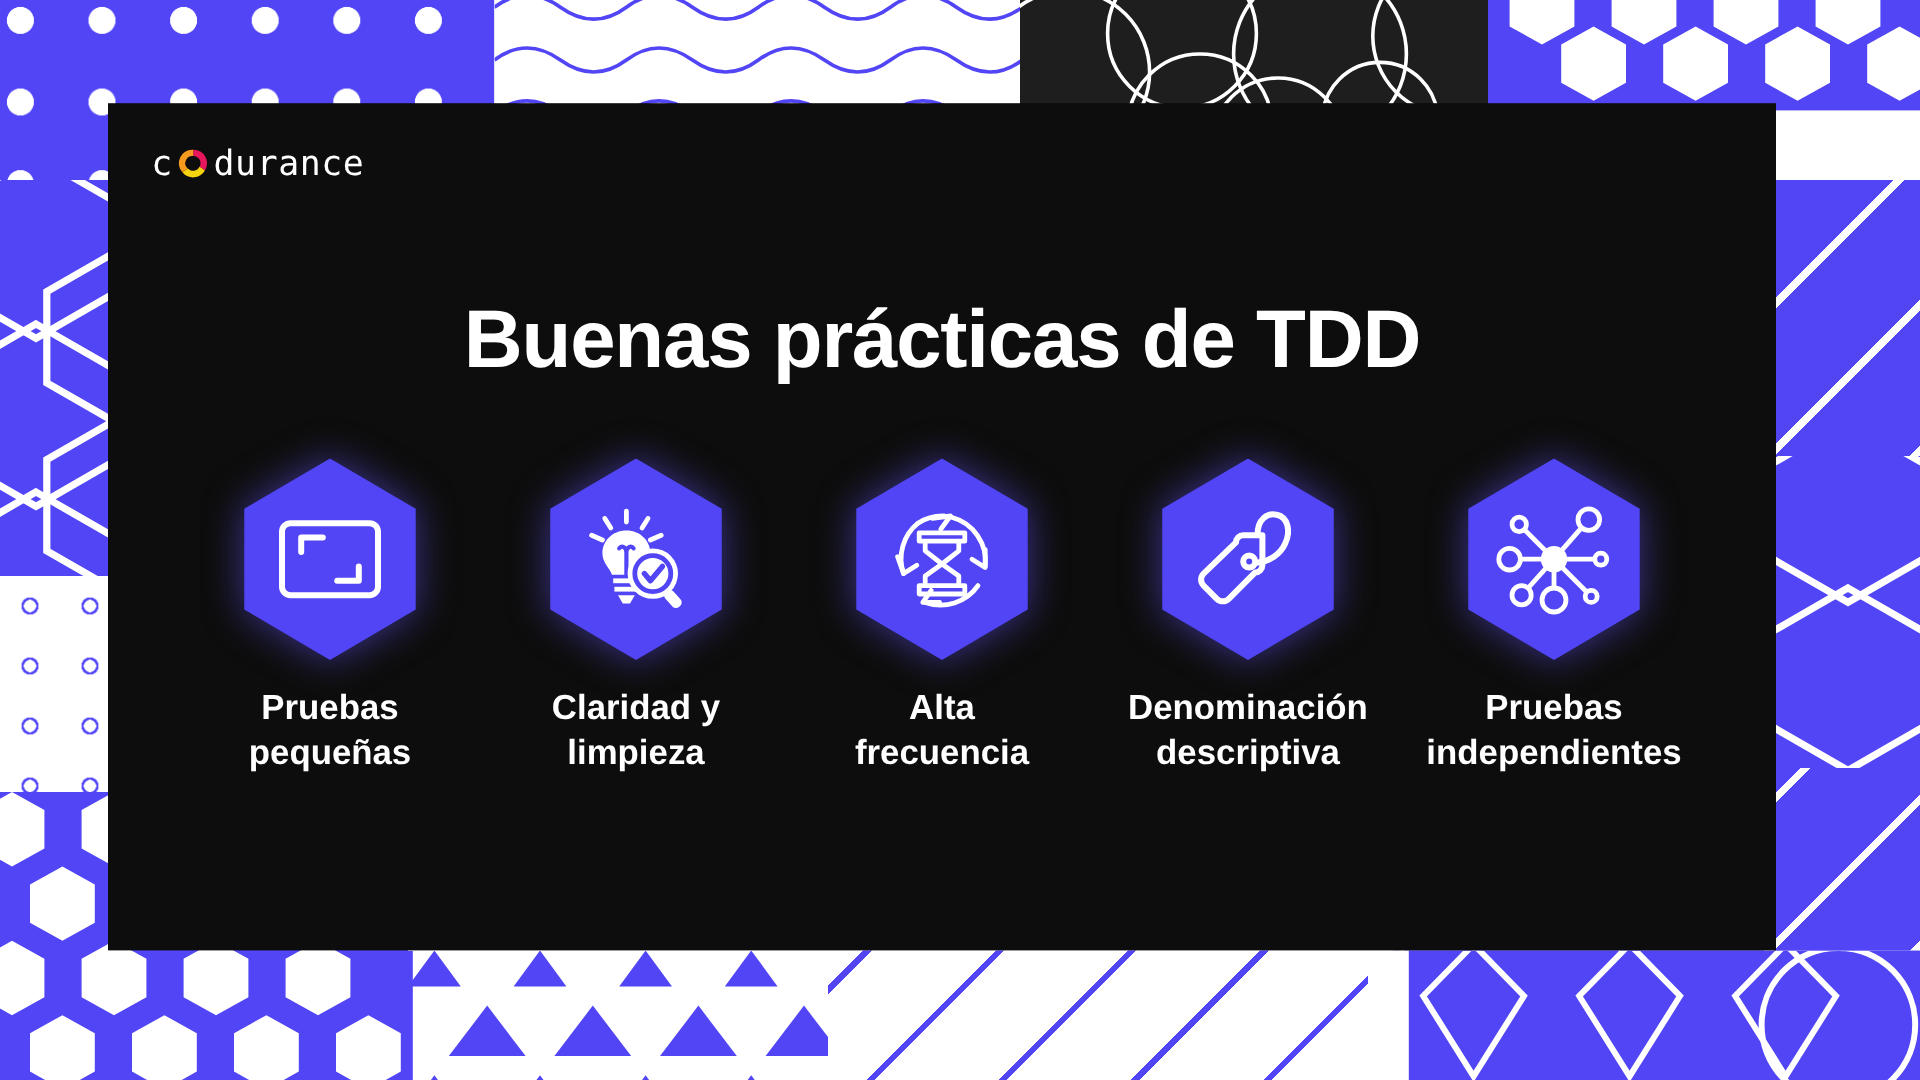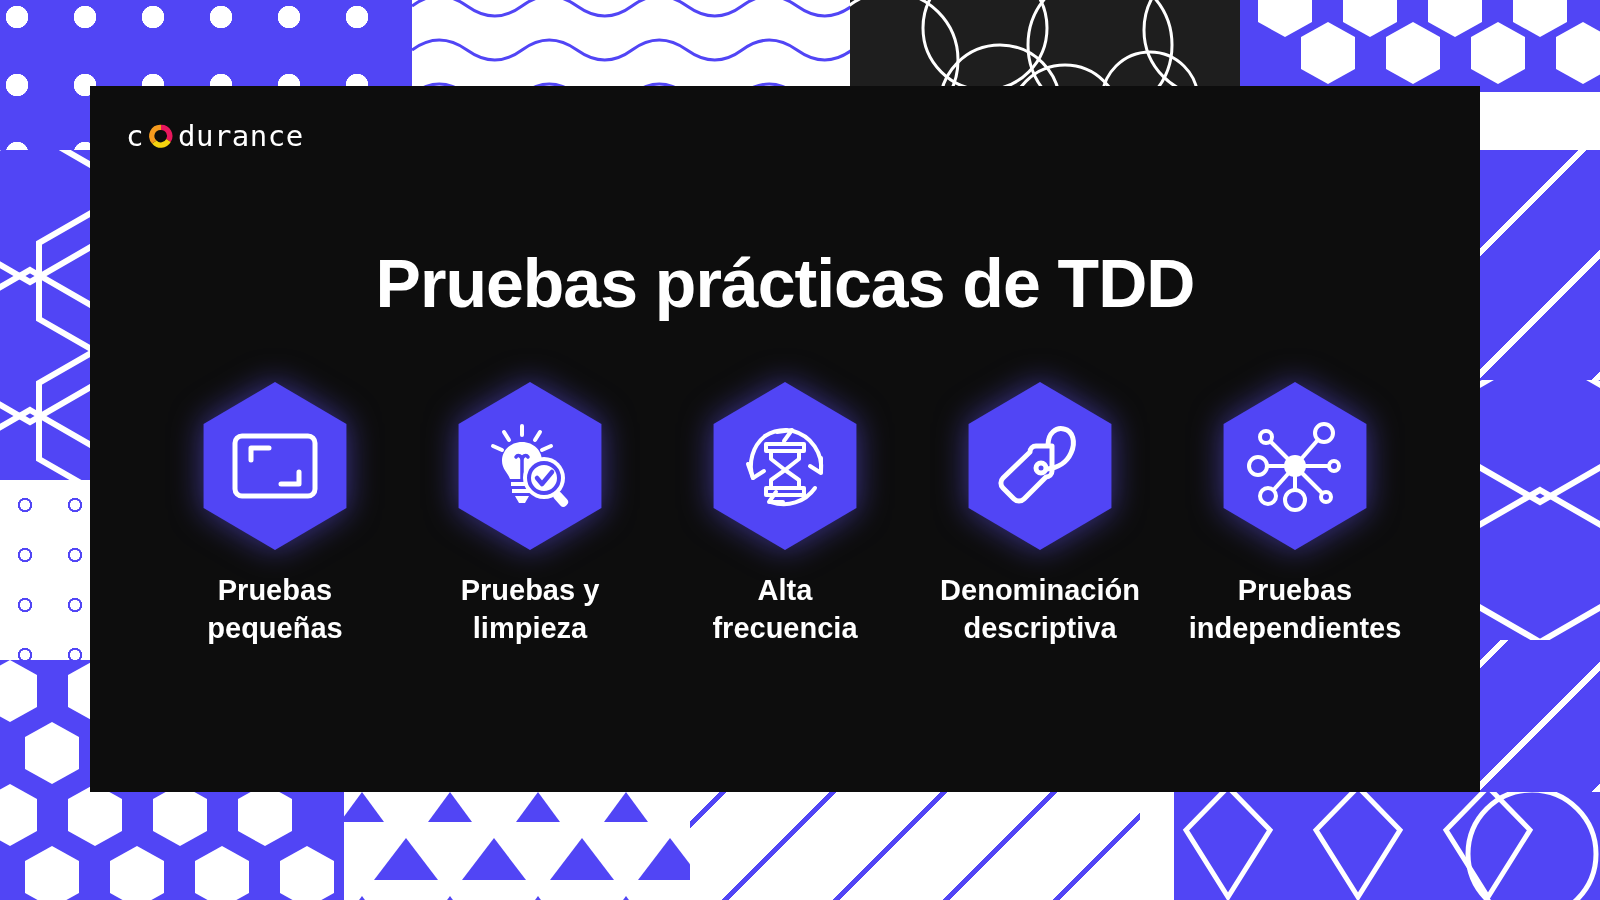"Pruebas prácticas de TDD" div { text: Pruebas -> Buenas }
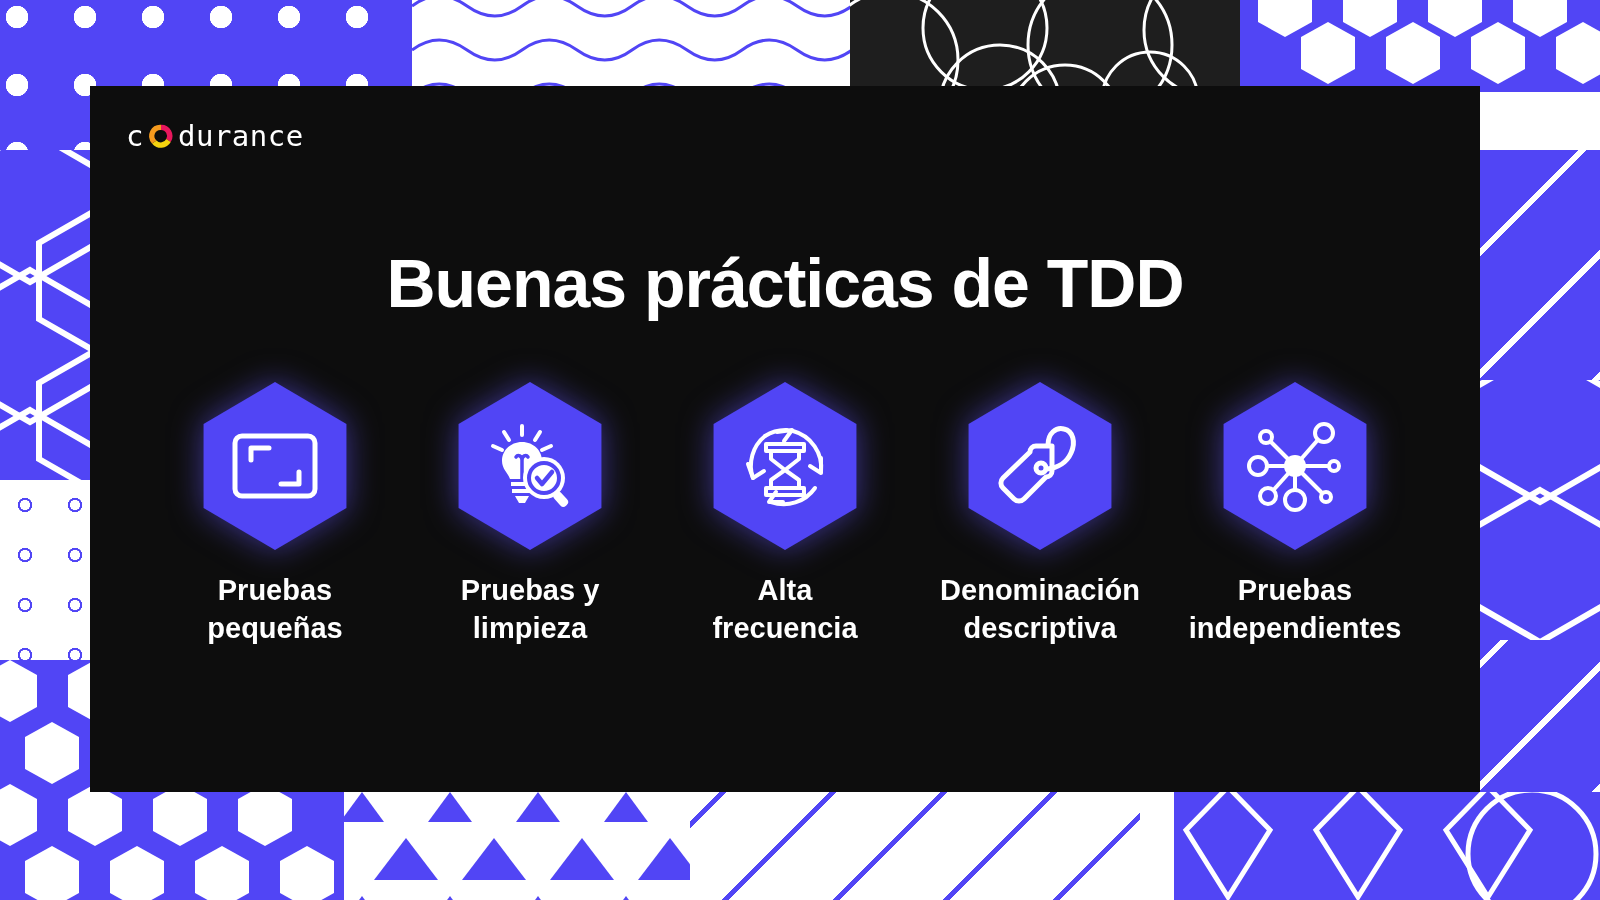"Pruebas y" div.item-label { text: Pruebas -> Claridad }
